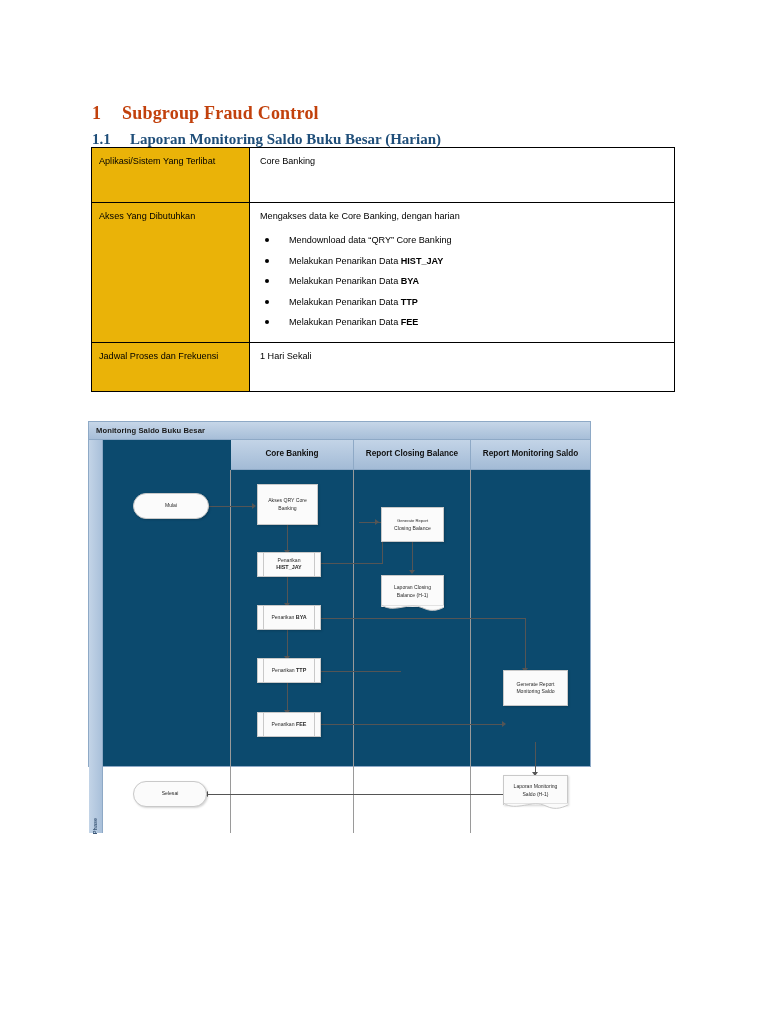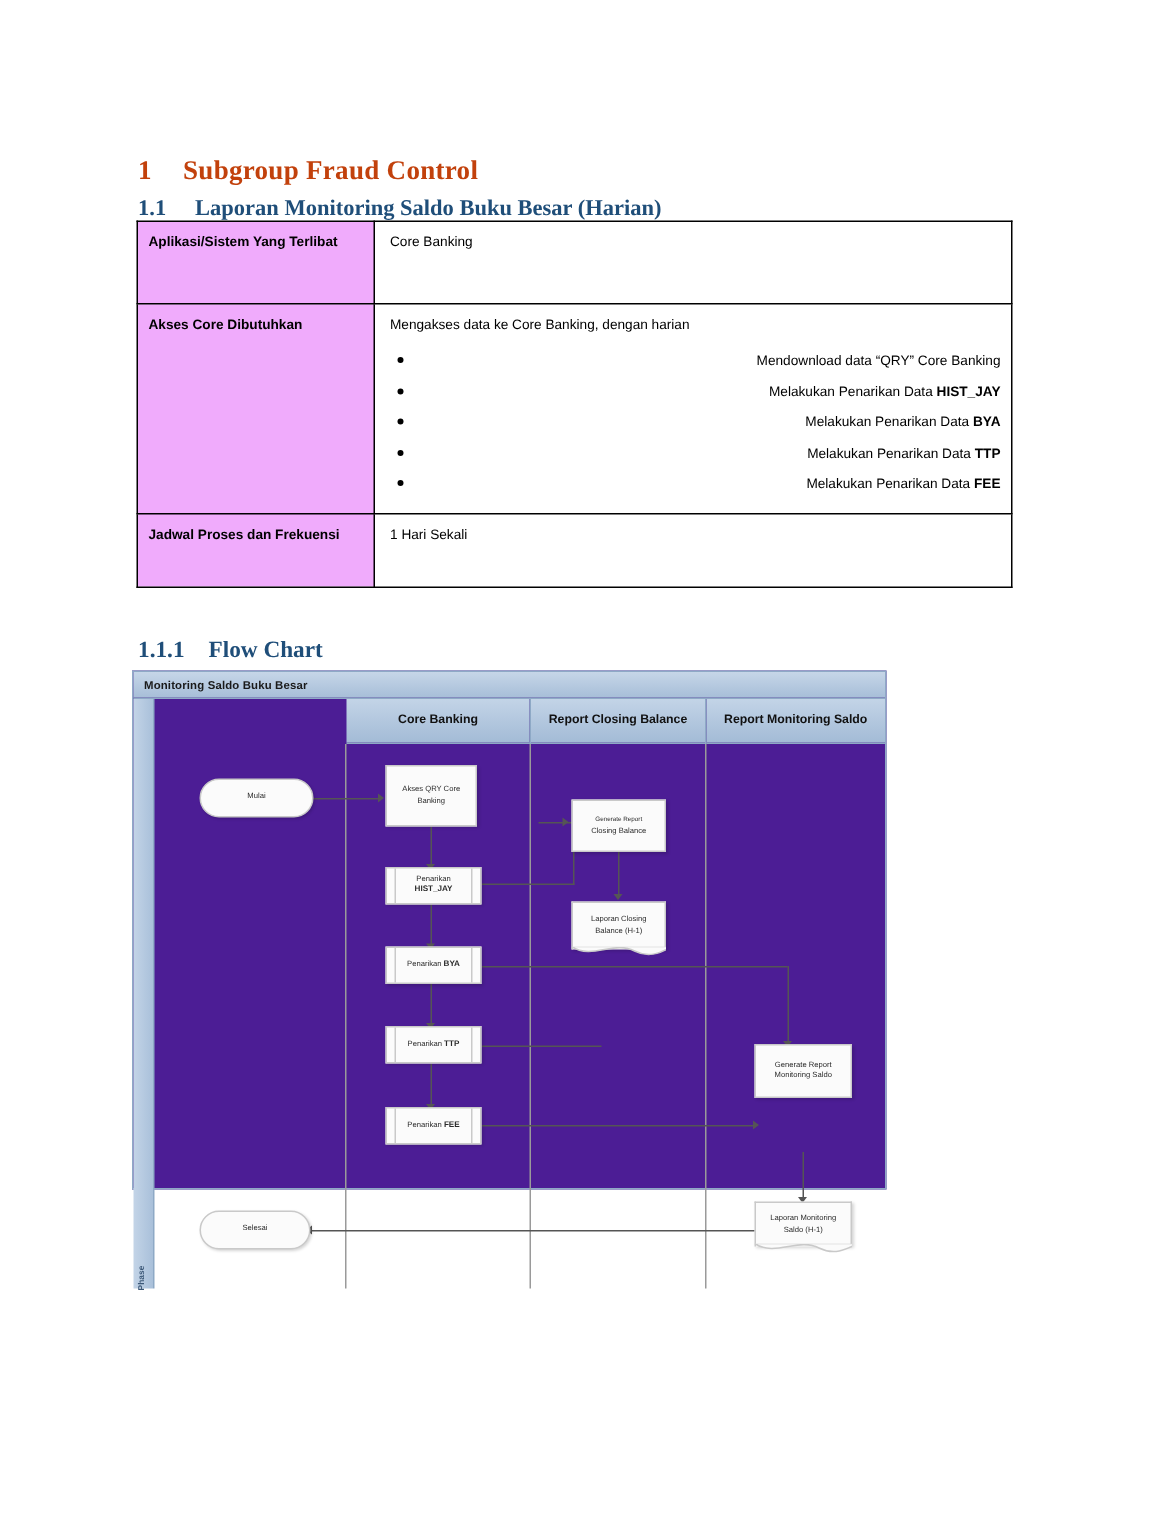"Aplikasi/Sistem Yang Terlibat" .info-table td.label { background: #f0abfc -> #eab308; font-weight: bold -> normal }
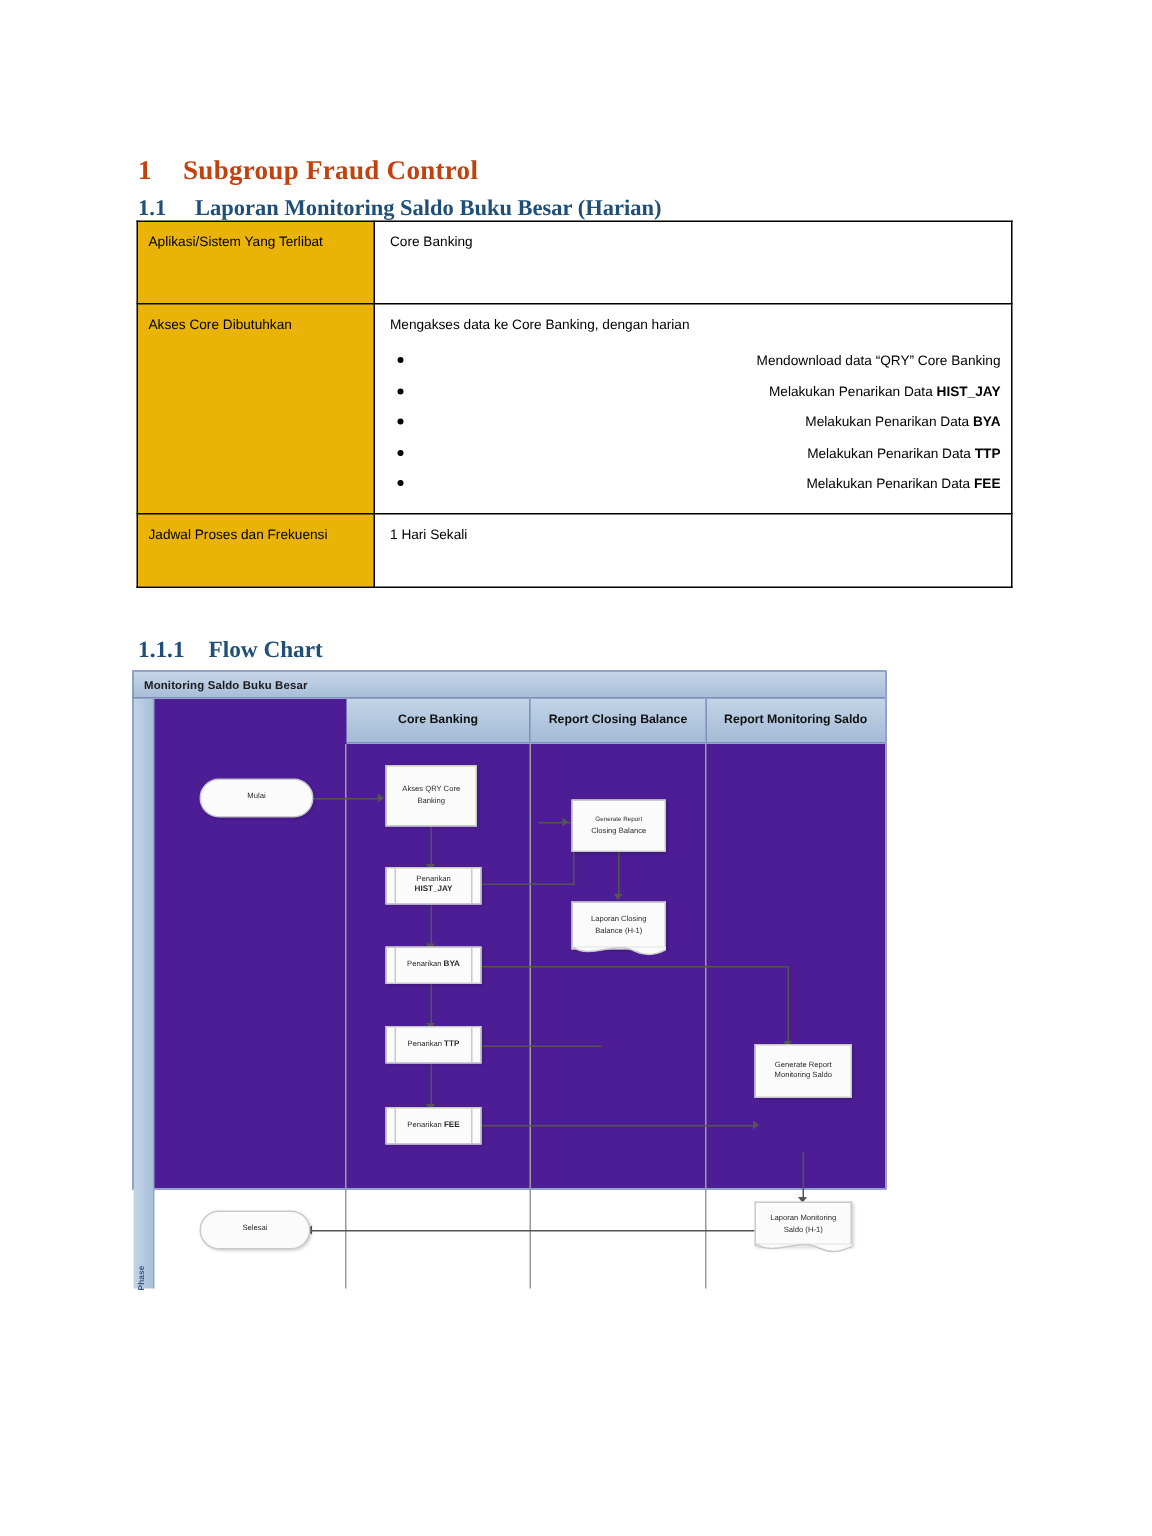"Akses Core Dibutuhkan" td.label { text: Core -> Yang }
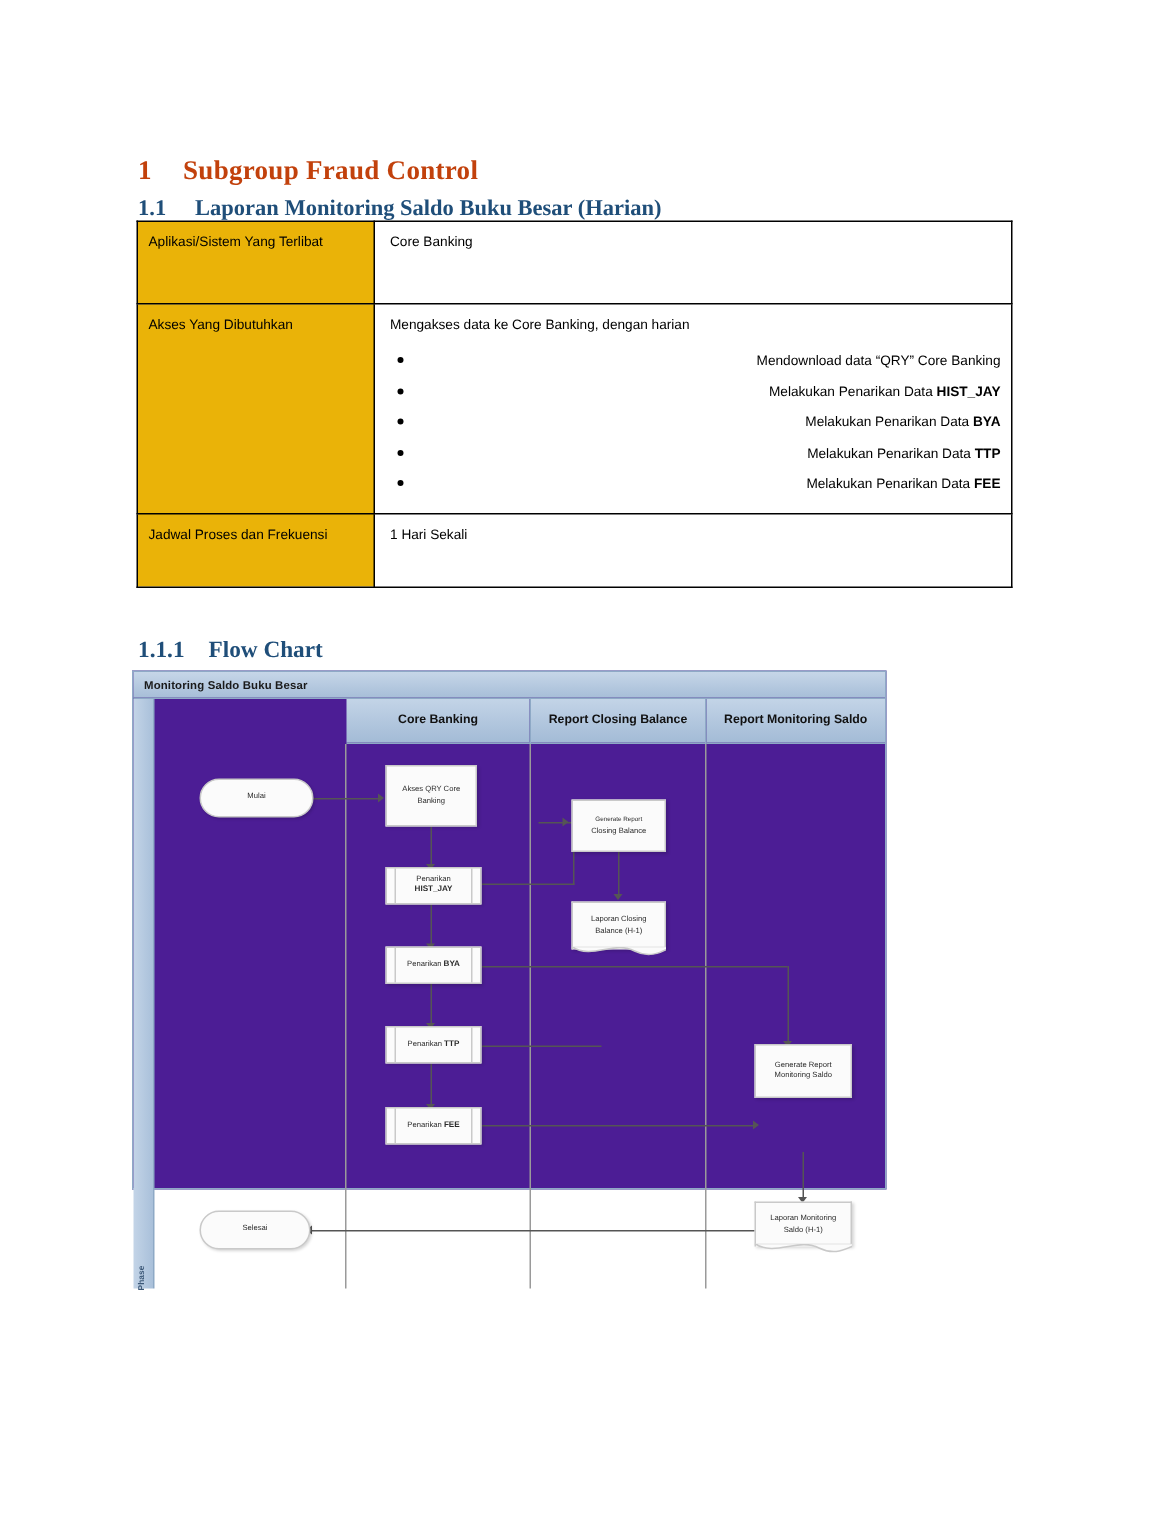"Mendownload data “QRY” Core Banking" .bullets { text-align: right -> none }
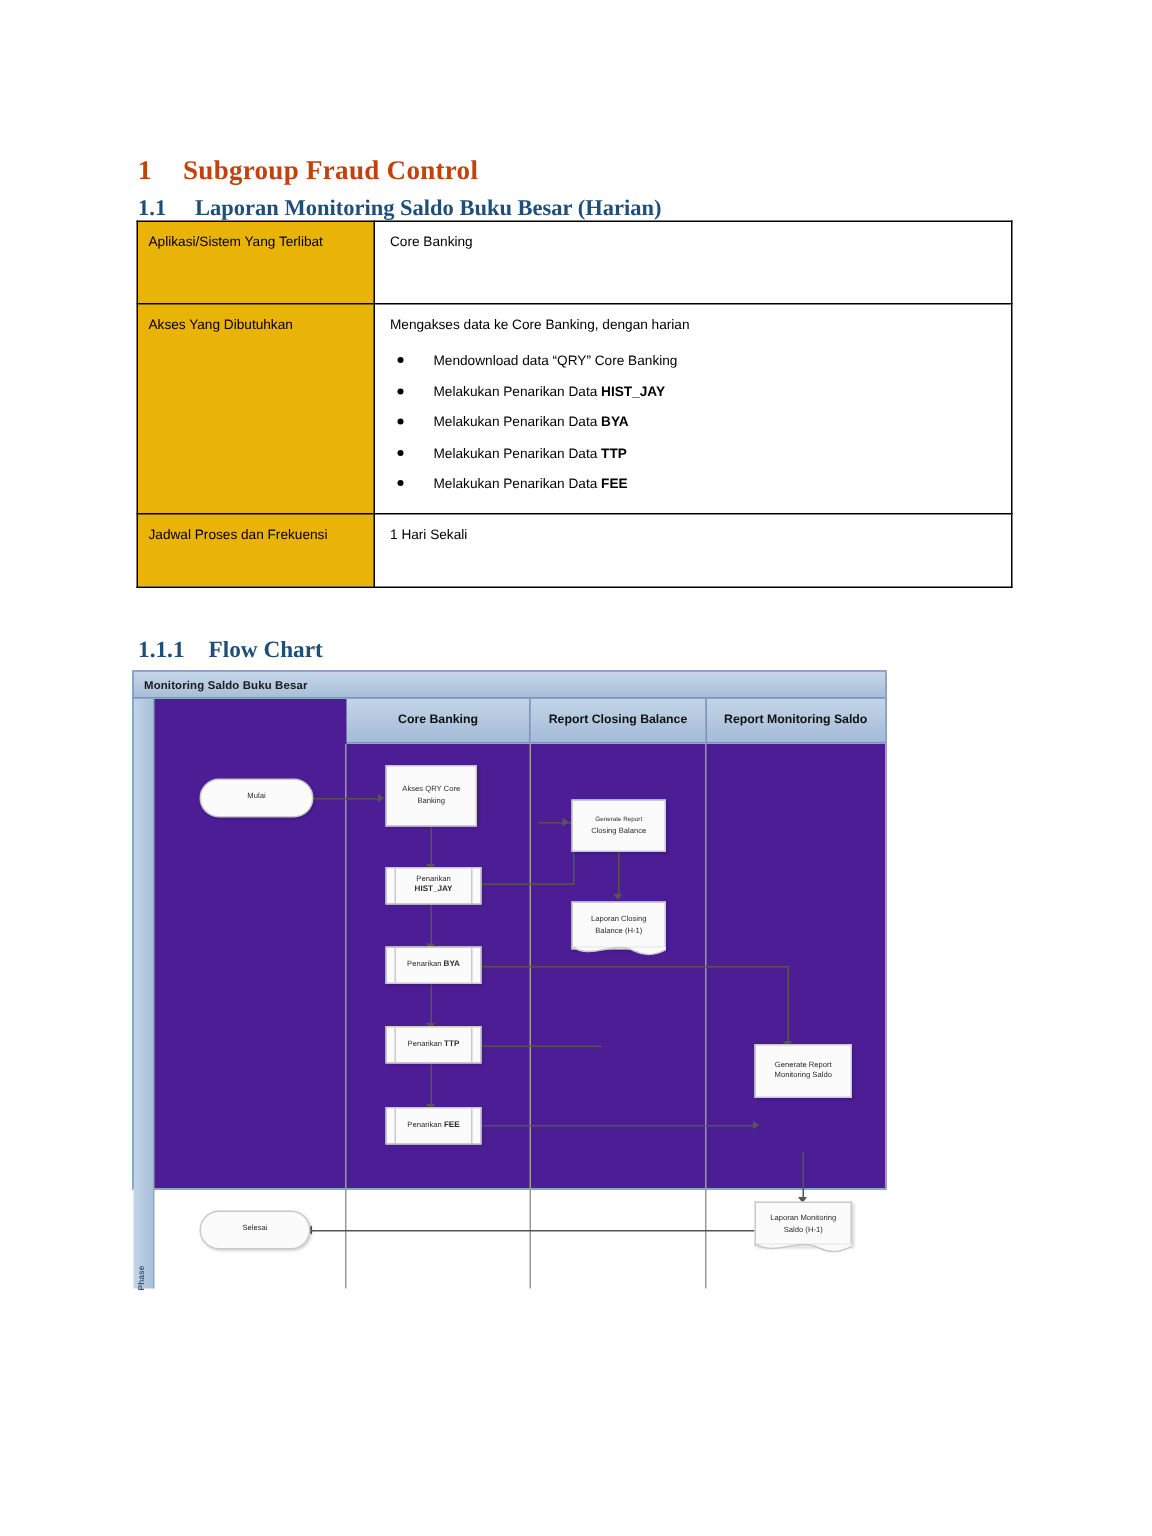"Monitoring Saldo Buku Besar" .flow { background: #4c1d95 -> #0c4a6e; top: 447px -> 421px }
